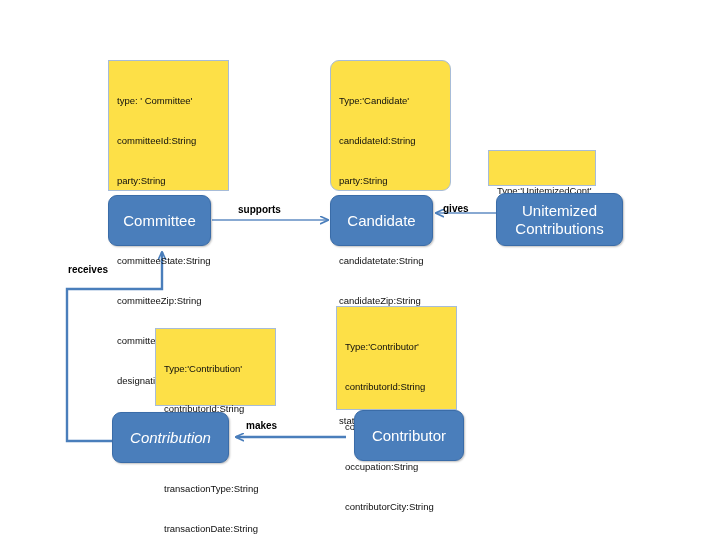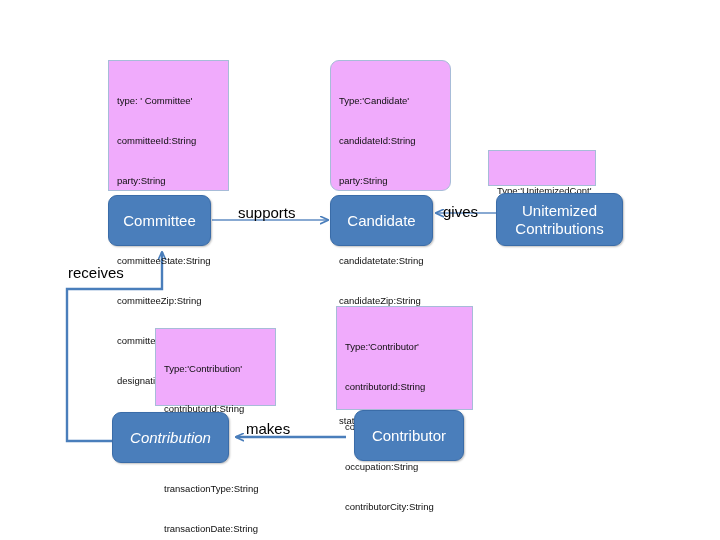"type: ' Committee'" .attr-box { background: #f0abfc -> #fde047 }
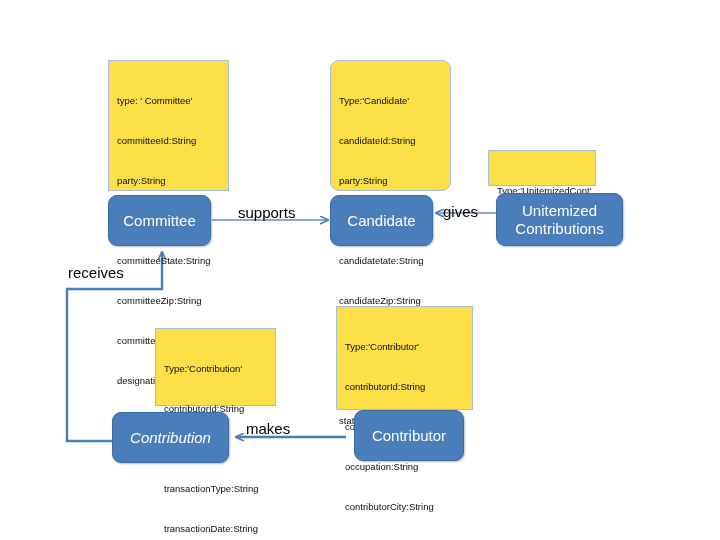"supports" .rel-label { font-size: 15px -> 10px; font-weight: normal -> bold }
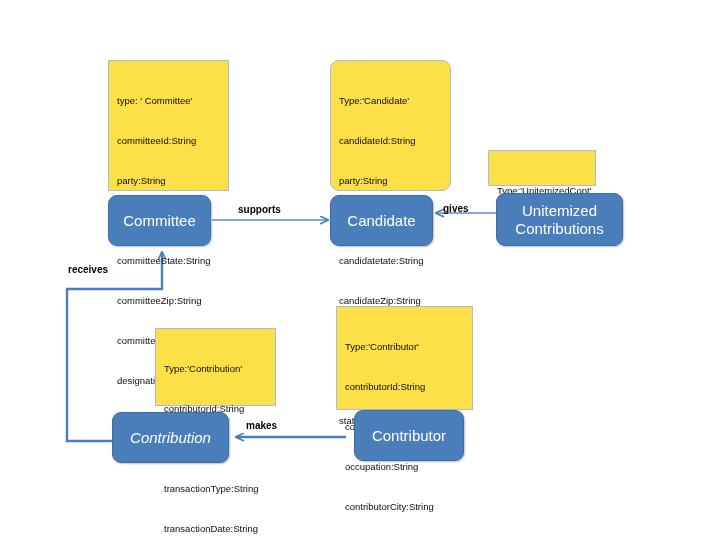"Type:'Contributor'" div.attr-box { width: 137px -> 121px }
